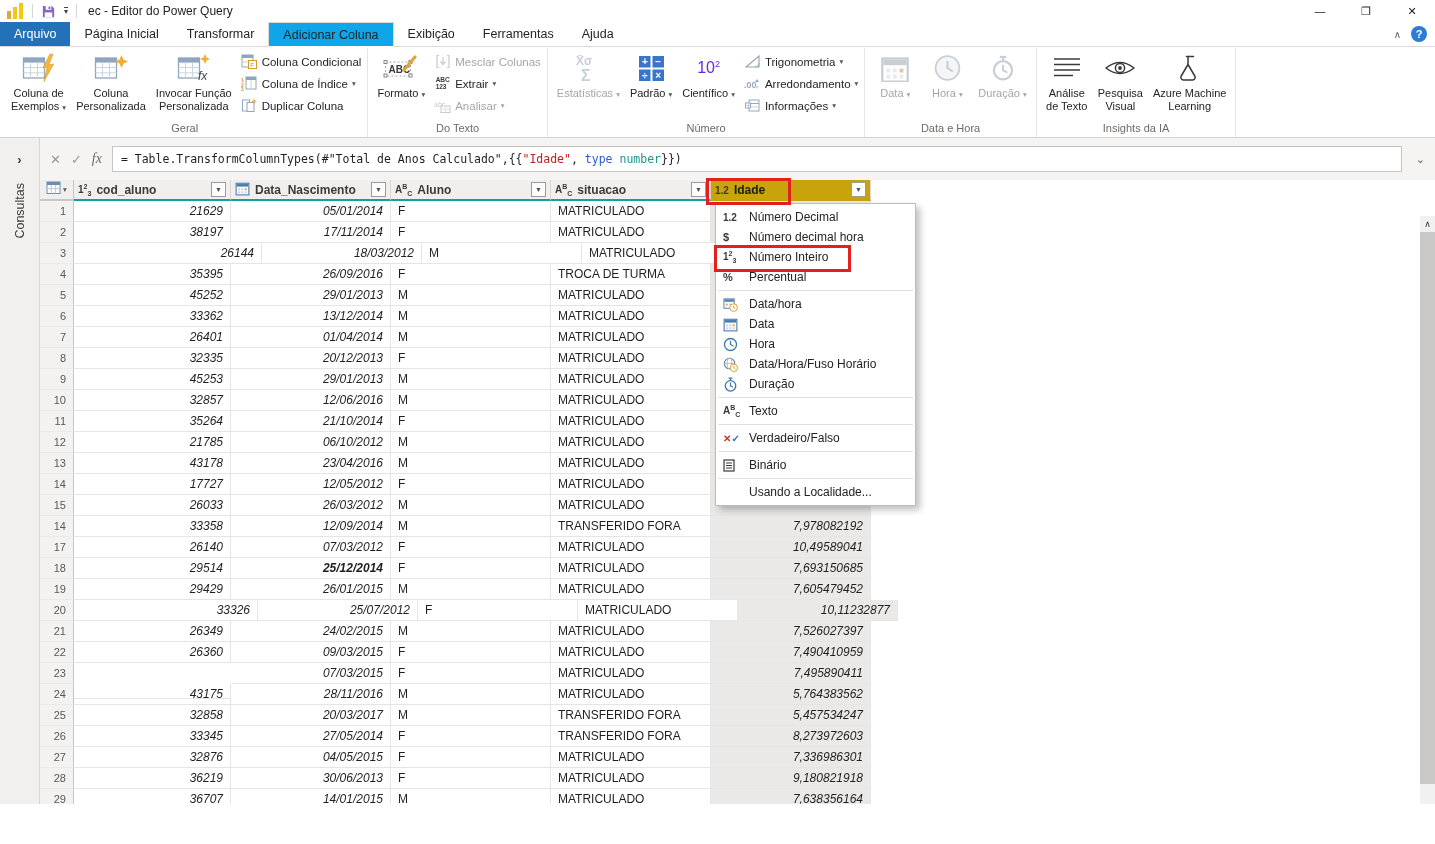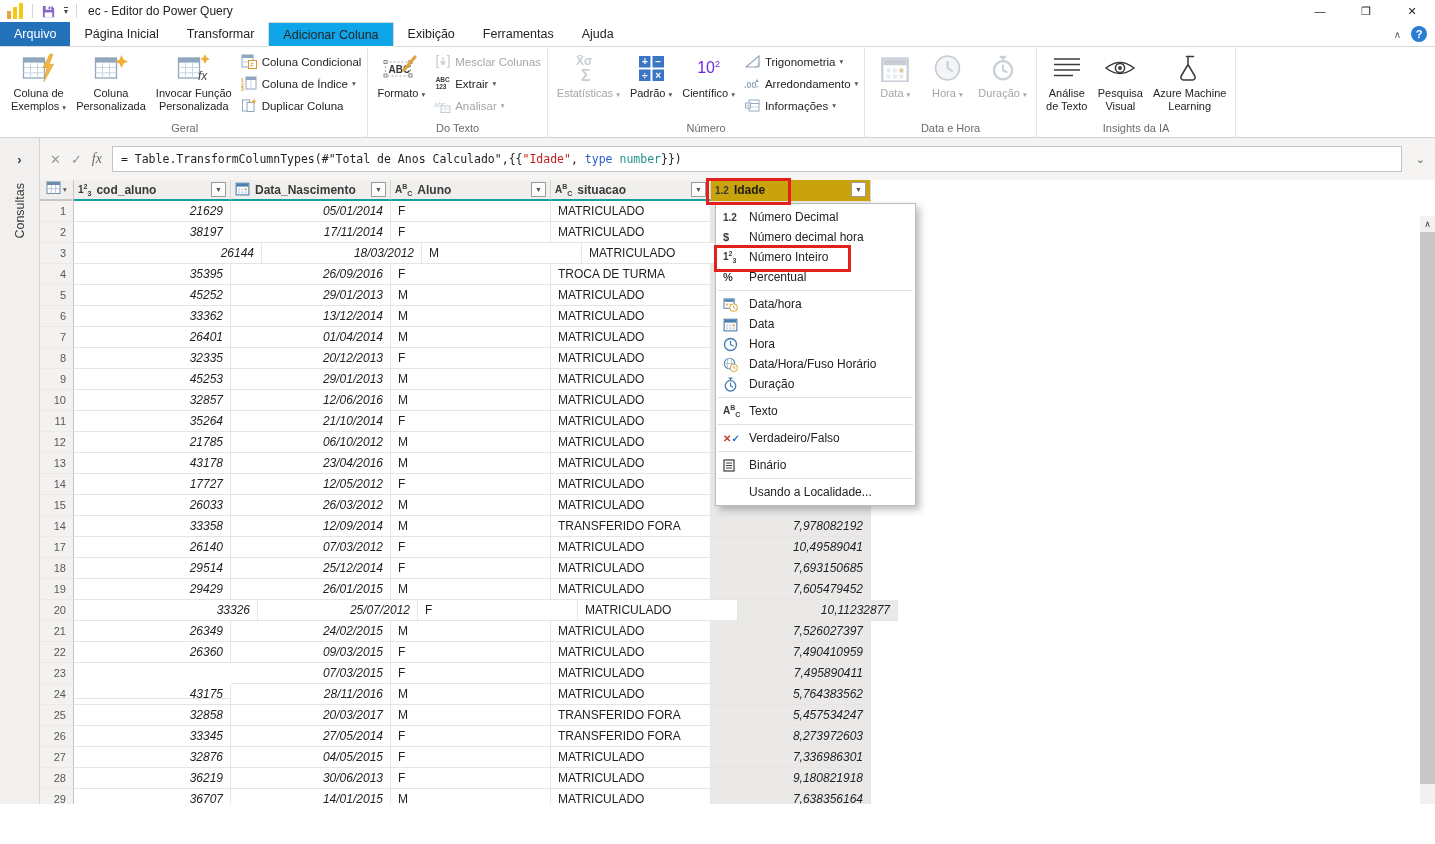"25/12/2014" div.cell { font-weight: none -> bold }
